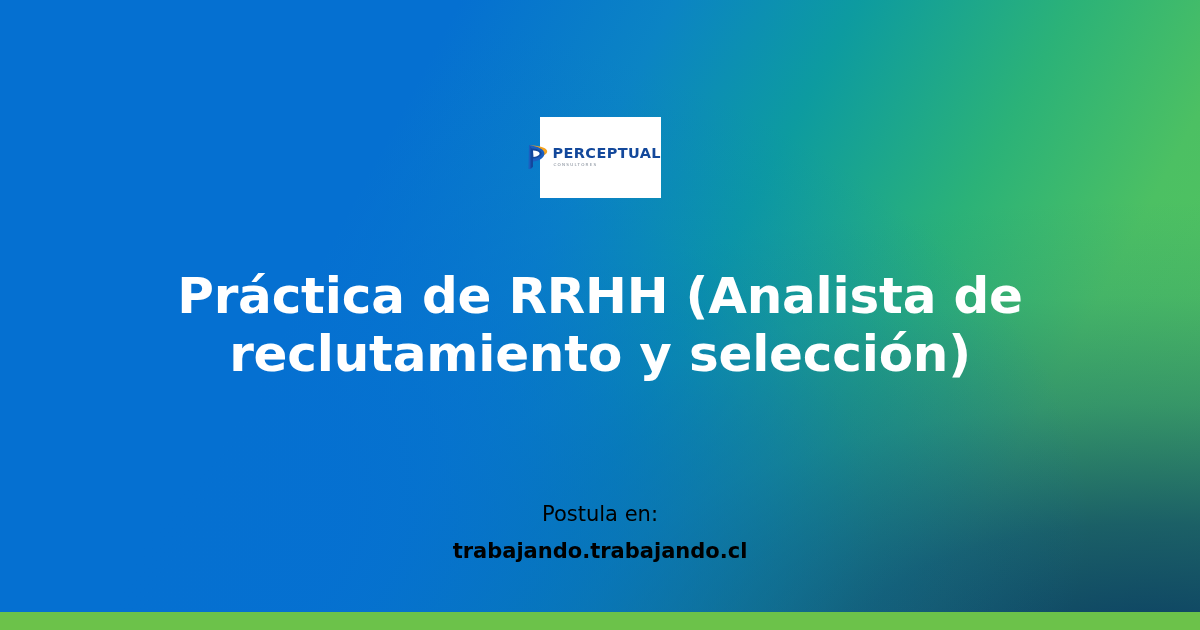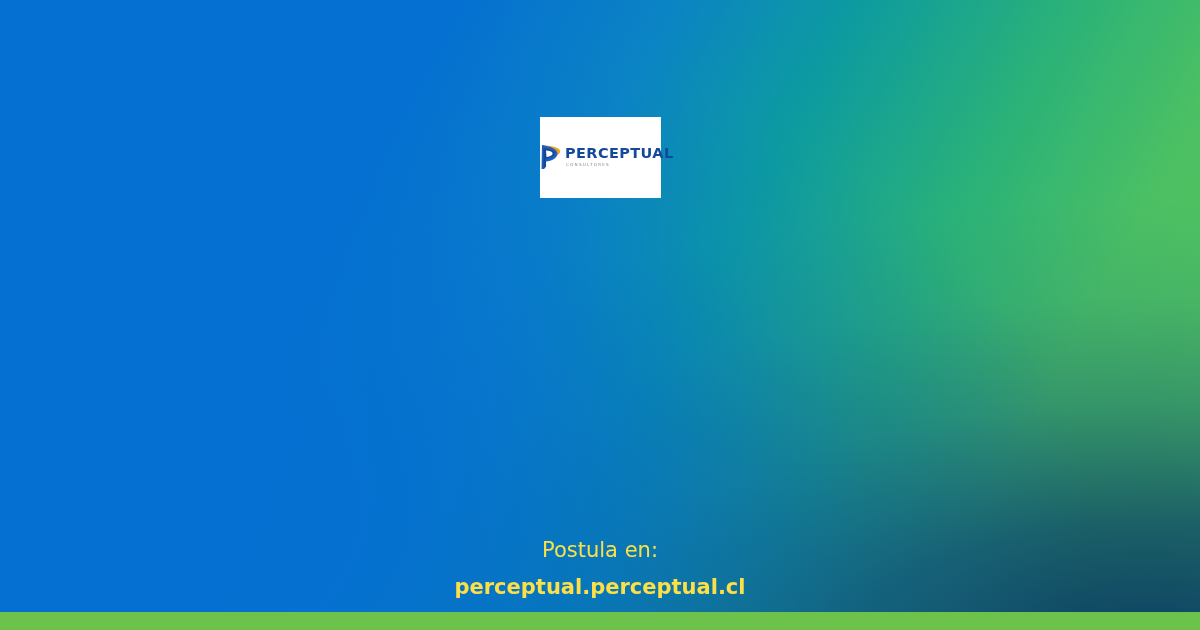"PERCEPTUAL" .logo-card { justify-content: flex-start -> flex-end }
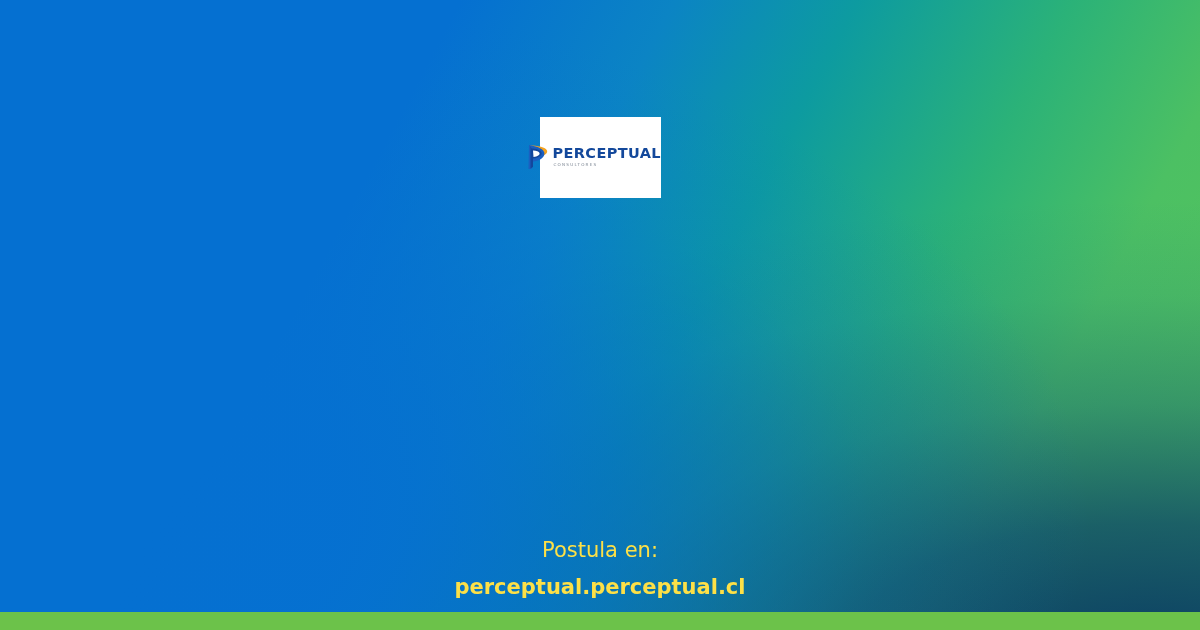"Práctica de RRHH (Analista de" h1.headline { html: none -> <h1>Práctica de RRHH (Analista de reclutamiento y selección)</h1> }
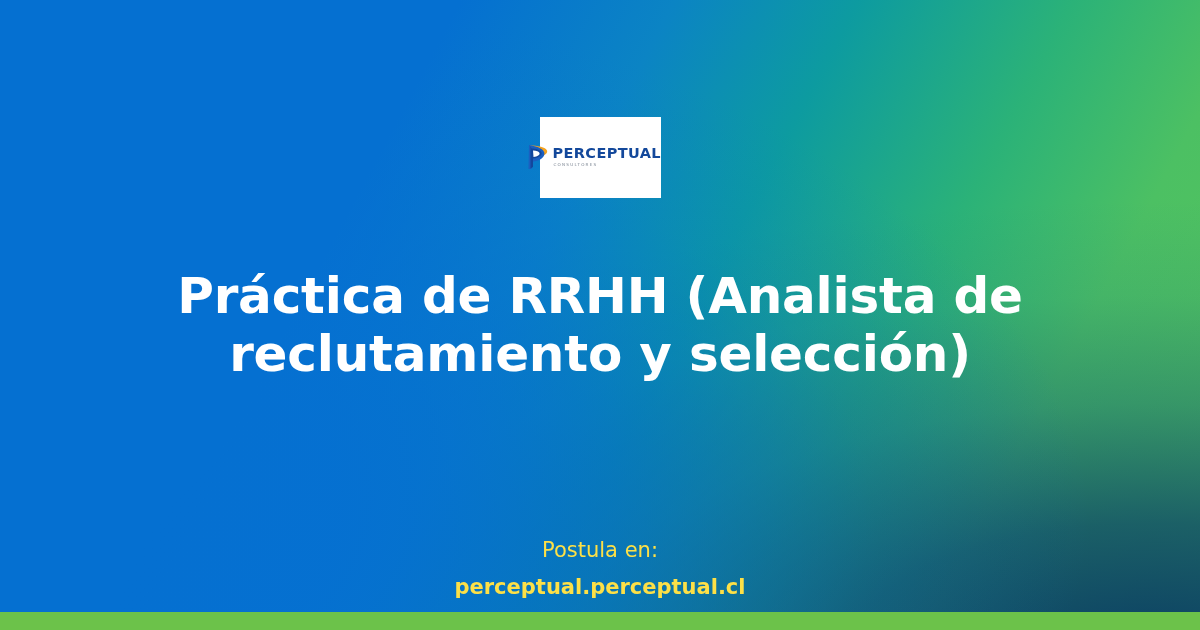"Postula en:" .cta { color: #fde047 -> #000000; margin-top: 36px -> none }
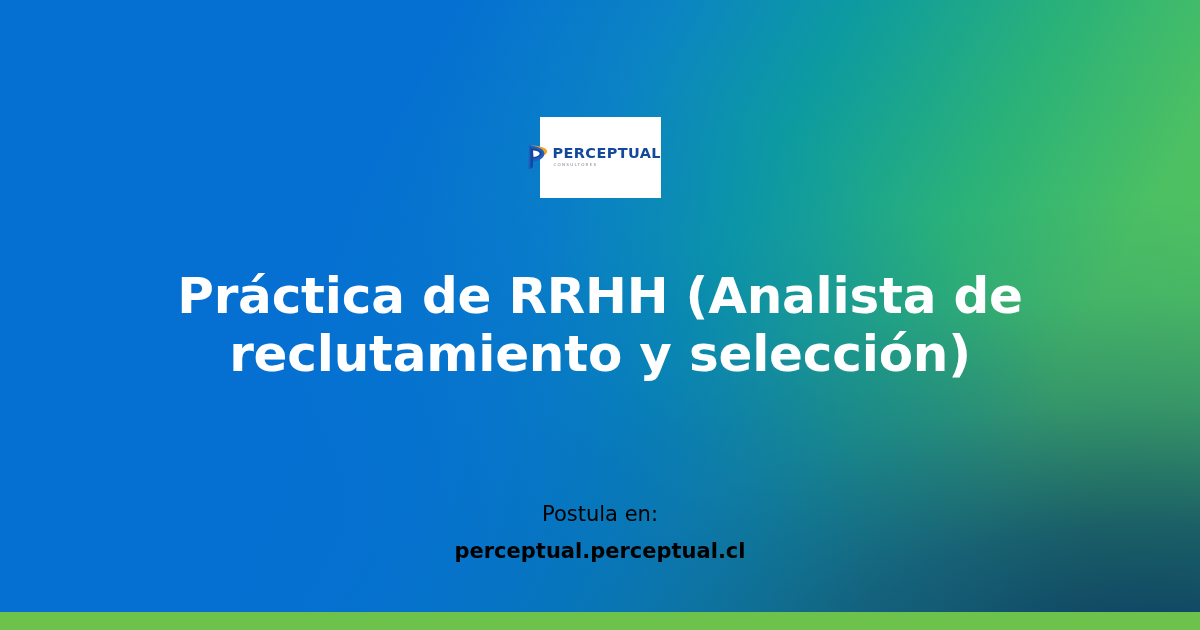"perceptual.perceptual.cl" div.cta-url { text: perceptual.perceptual.cl -> trabajando.trabajando.cl }
